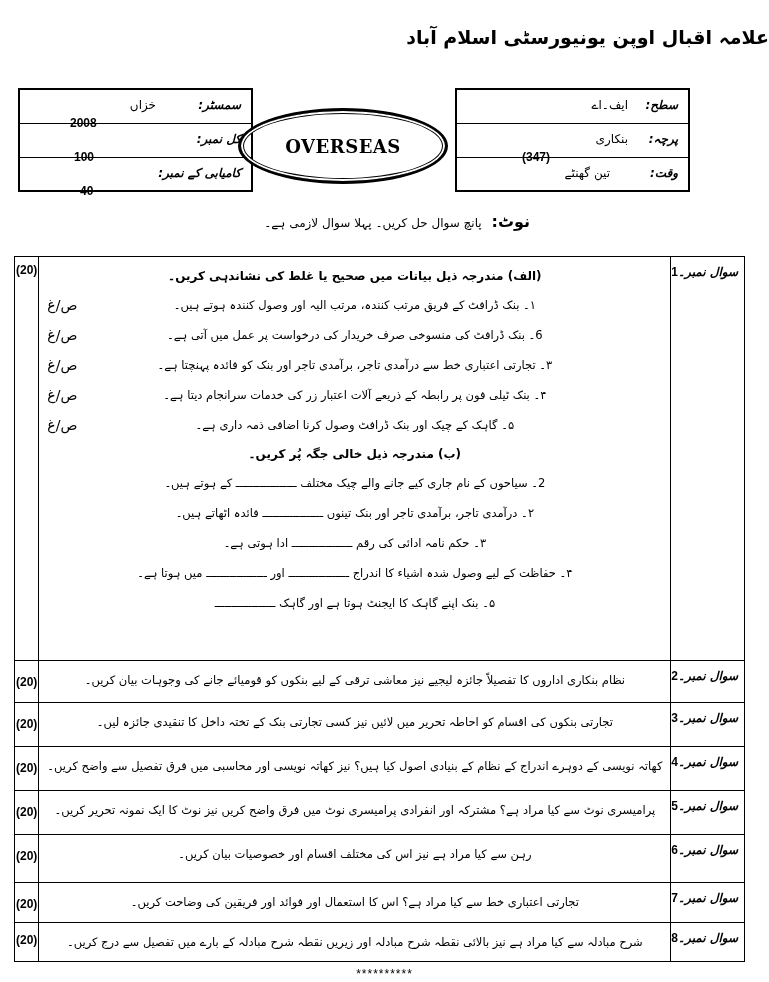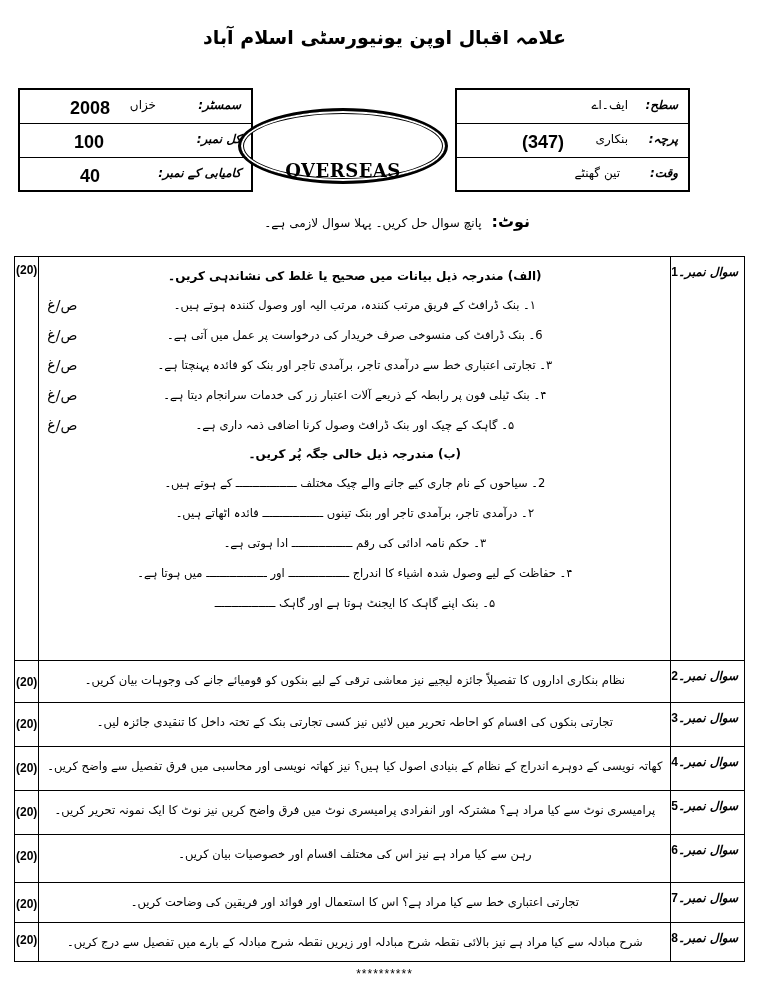"علامہ اقبال اوپن یونیورسٹی اسلام" .title { text-align: center -> right }
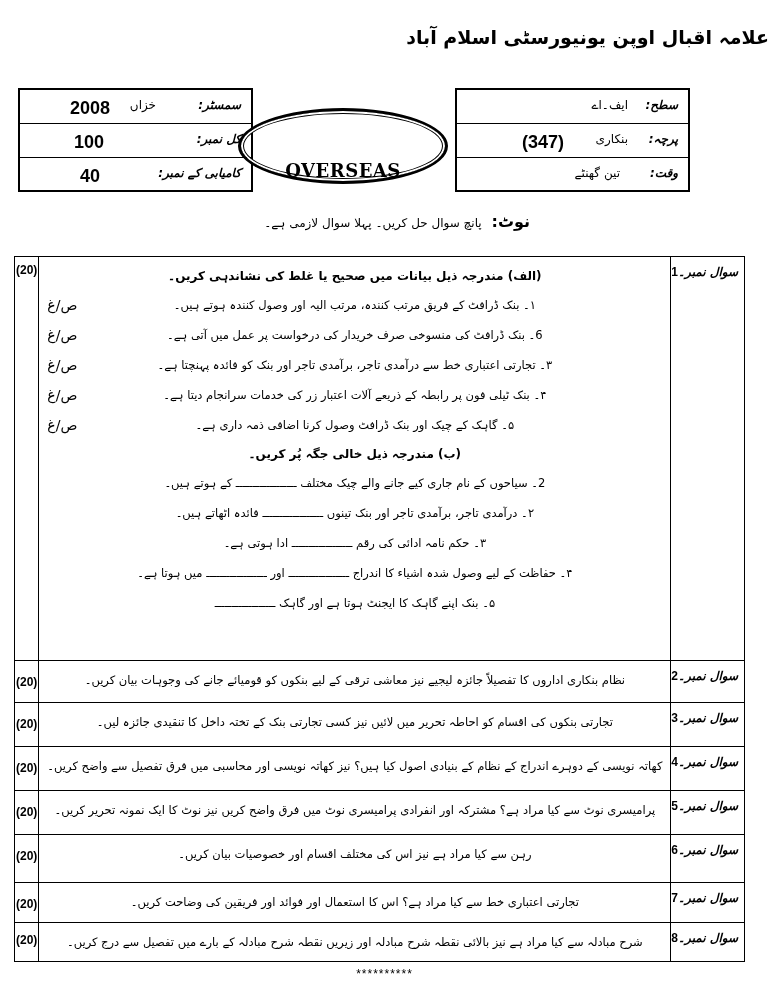"2008" .hbox .num { font-size: 18px -> 12px; top: 8px -> 26px }
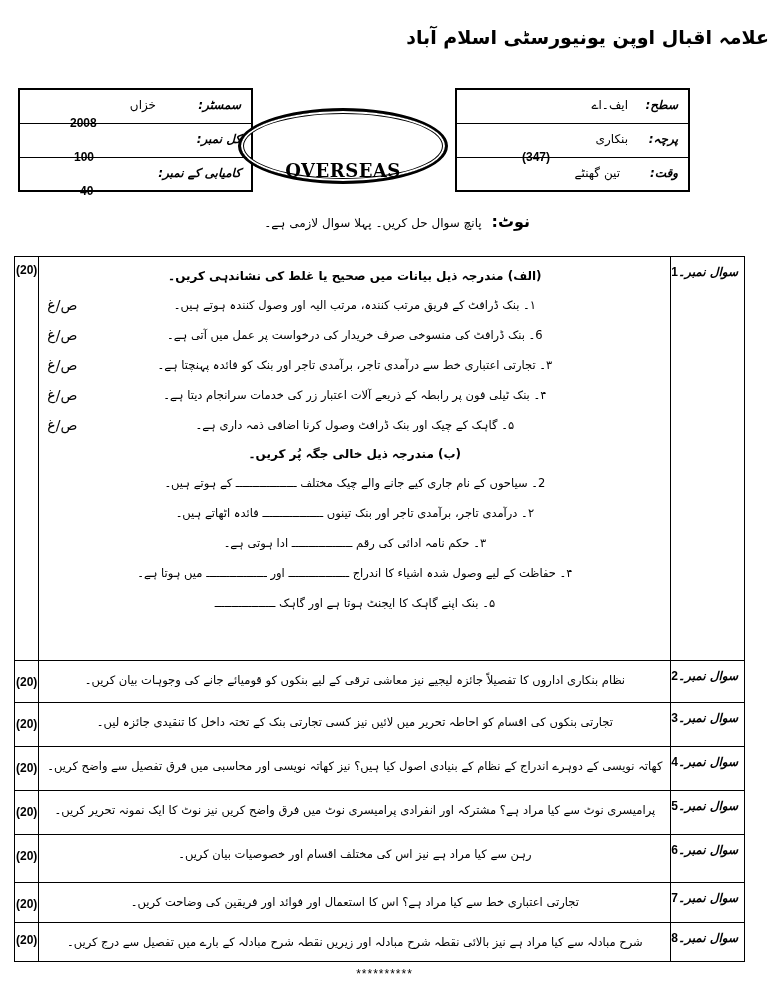"OVERSEAS" .ellipse { align-items: flex-end -> center }
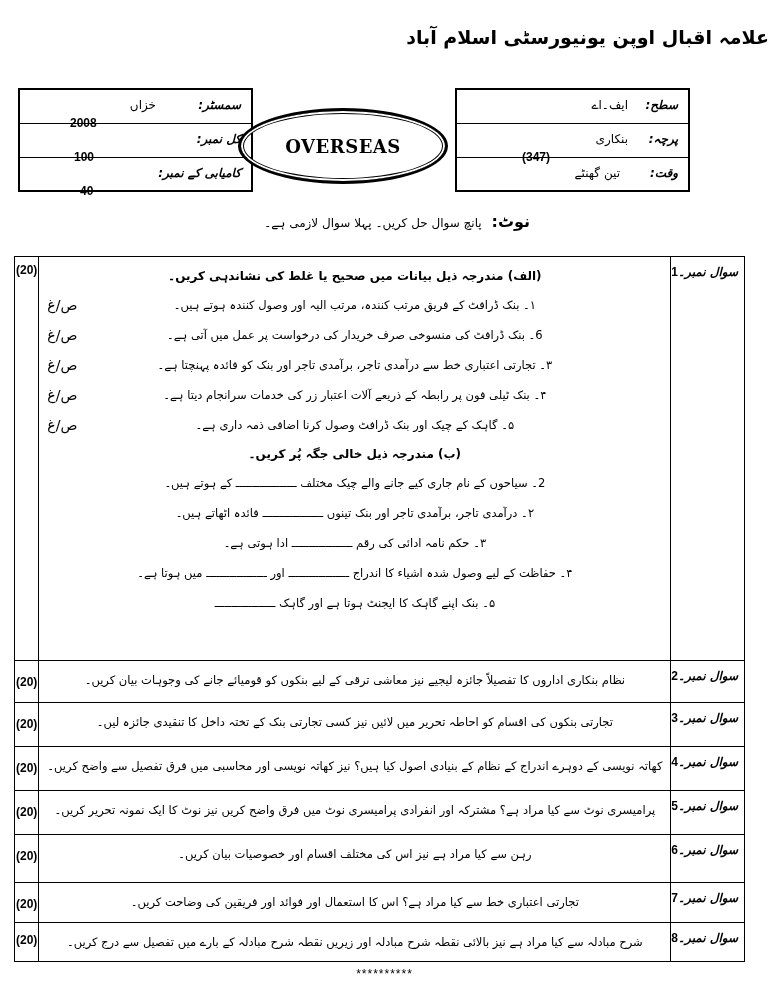"تین گھنٹے" span.val { right: 68px -> 78px }
